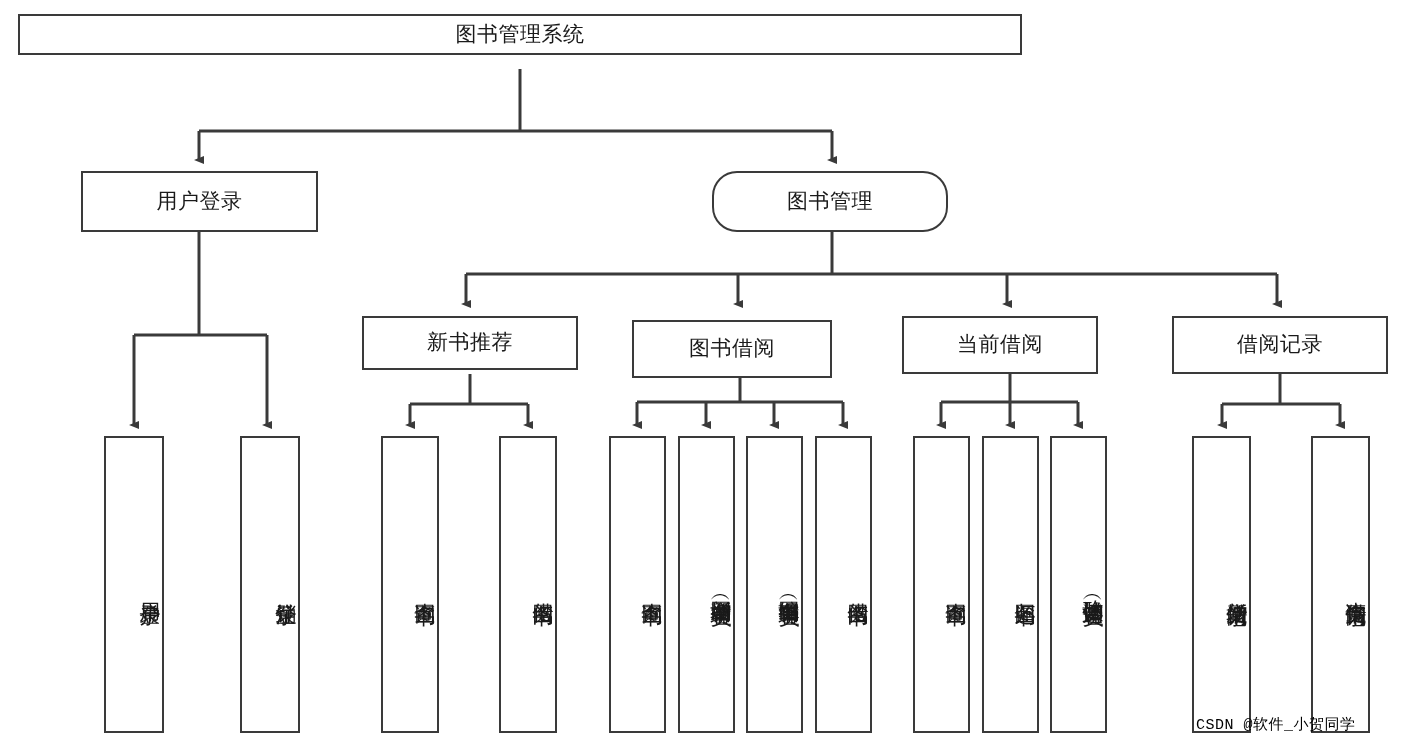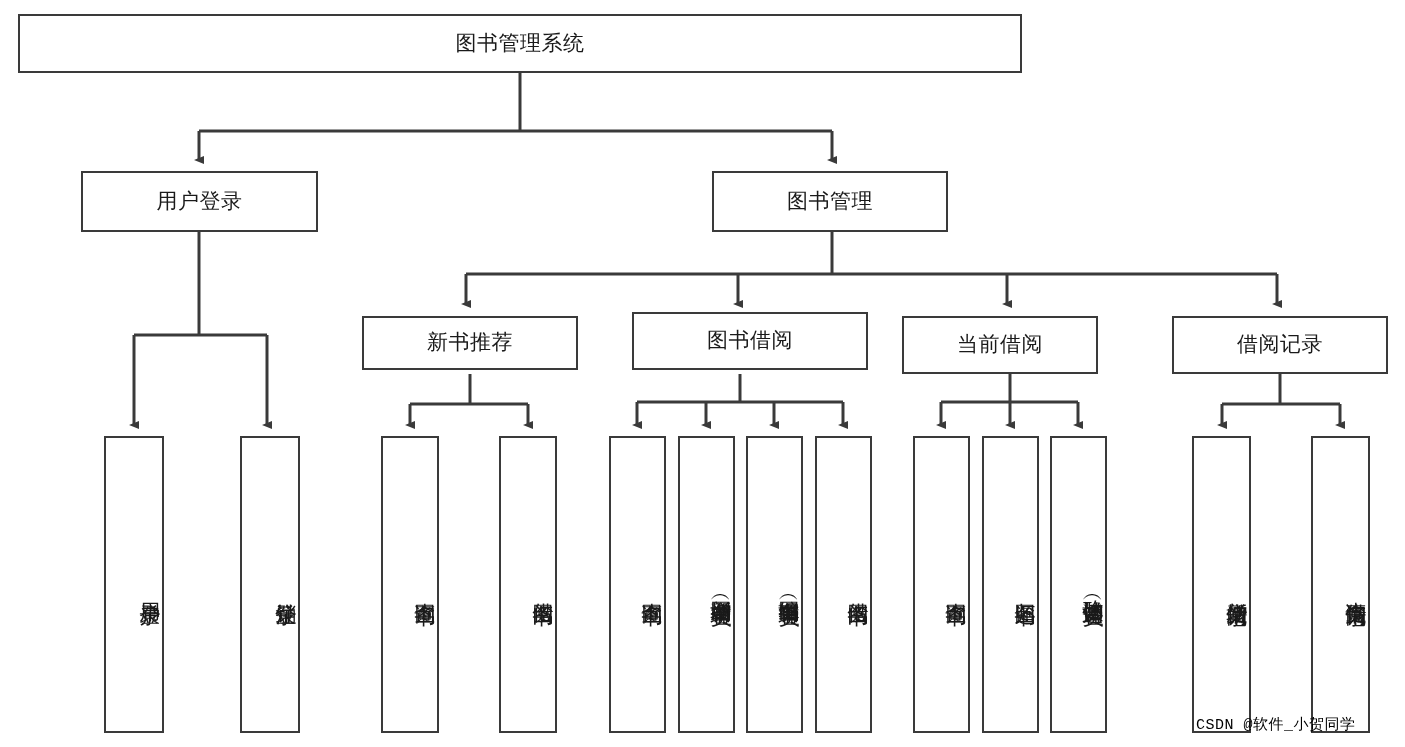"图书管理系统" div.node { height: 59px -> 41px }
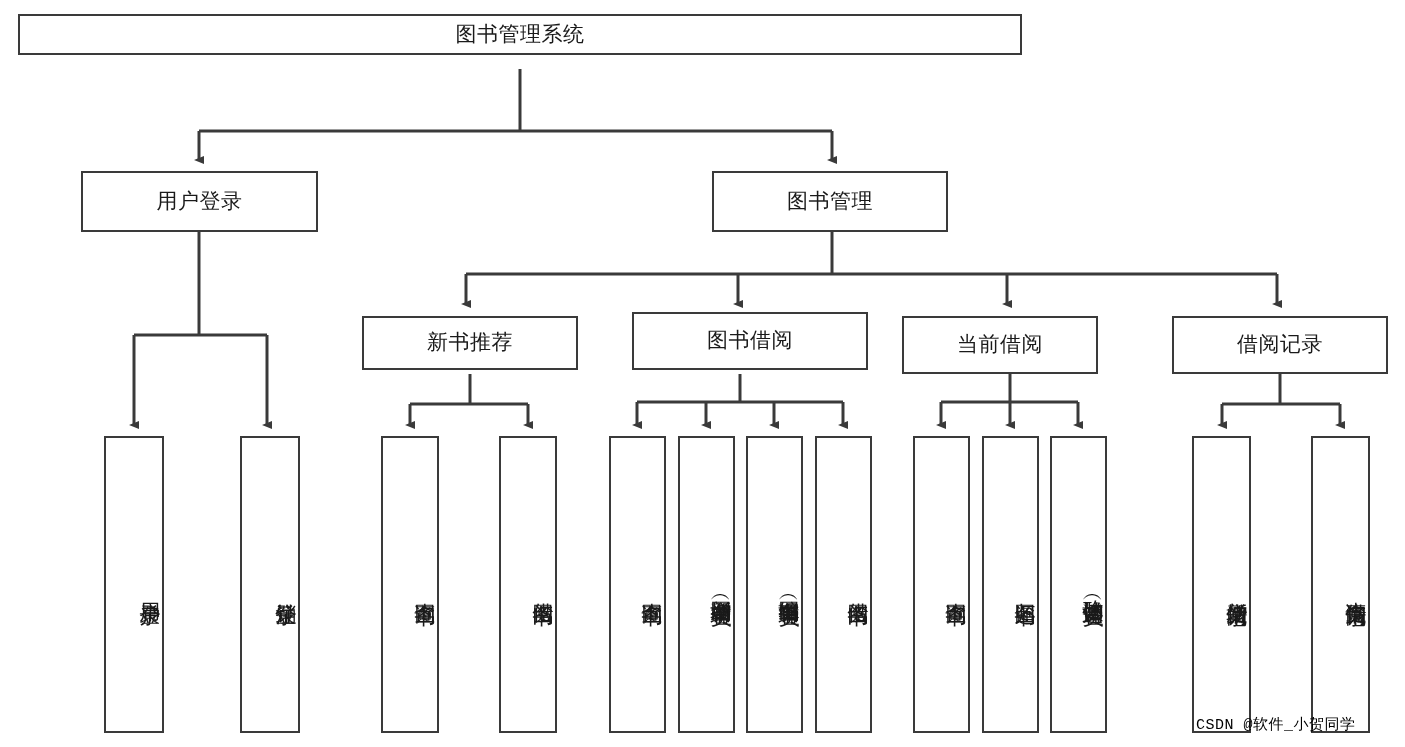"图书管理" div.node { border-radius: none -> 25px }
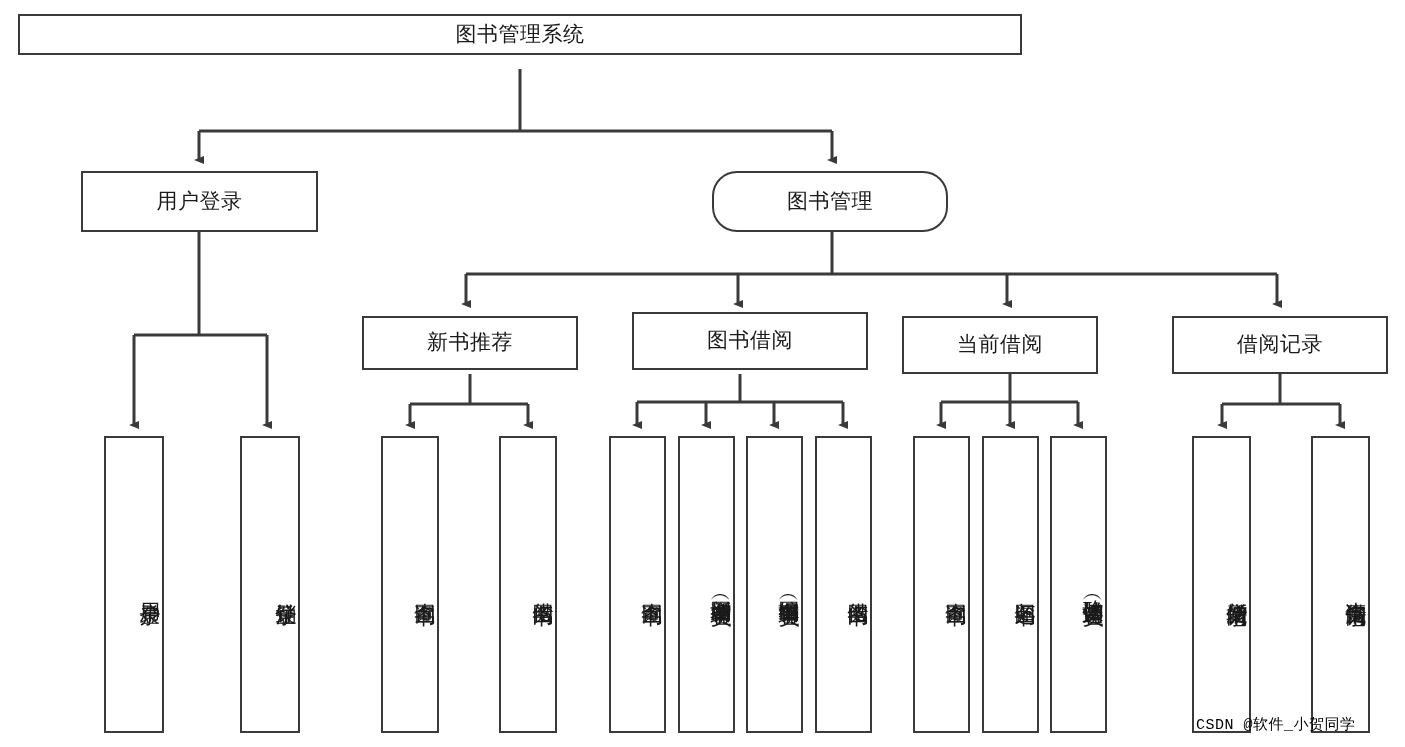"图书借阅" div.node { top: 312px -> 320px; width: 236px -> 200px }
